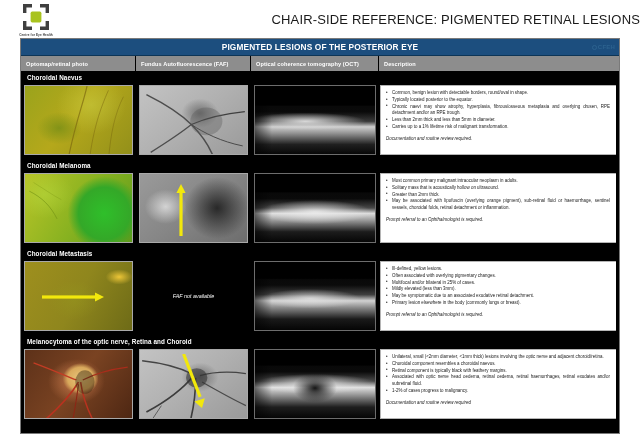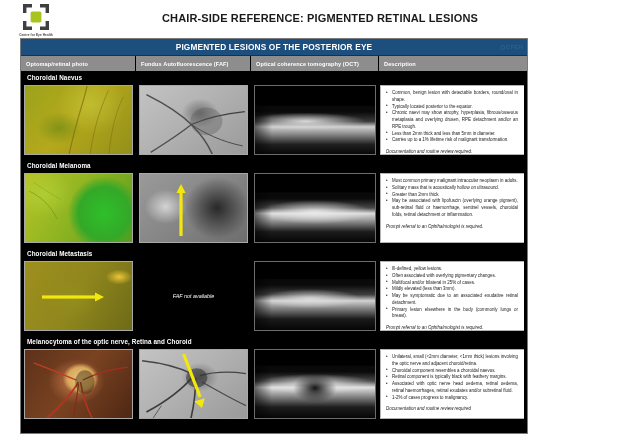"CHAIR-SIDE REFERENCE: PIGMENTED RETINAL" .doc-title { font-size: 11px -> 13px; font-weight: 700 -> 400; text-align: center -> right }
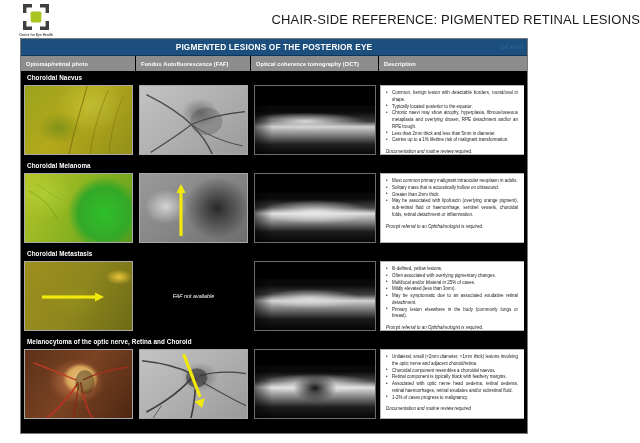"PIGMENTED LESIONS OF THE POSTERIOR" .table { width: 508px -> 600px }
